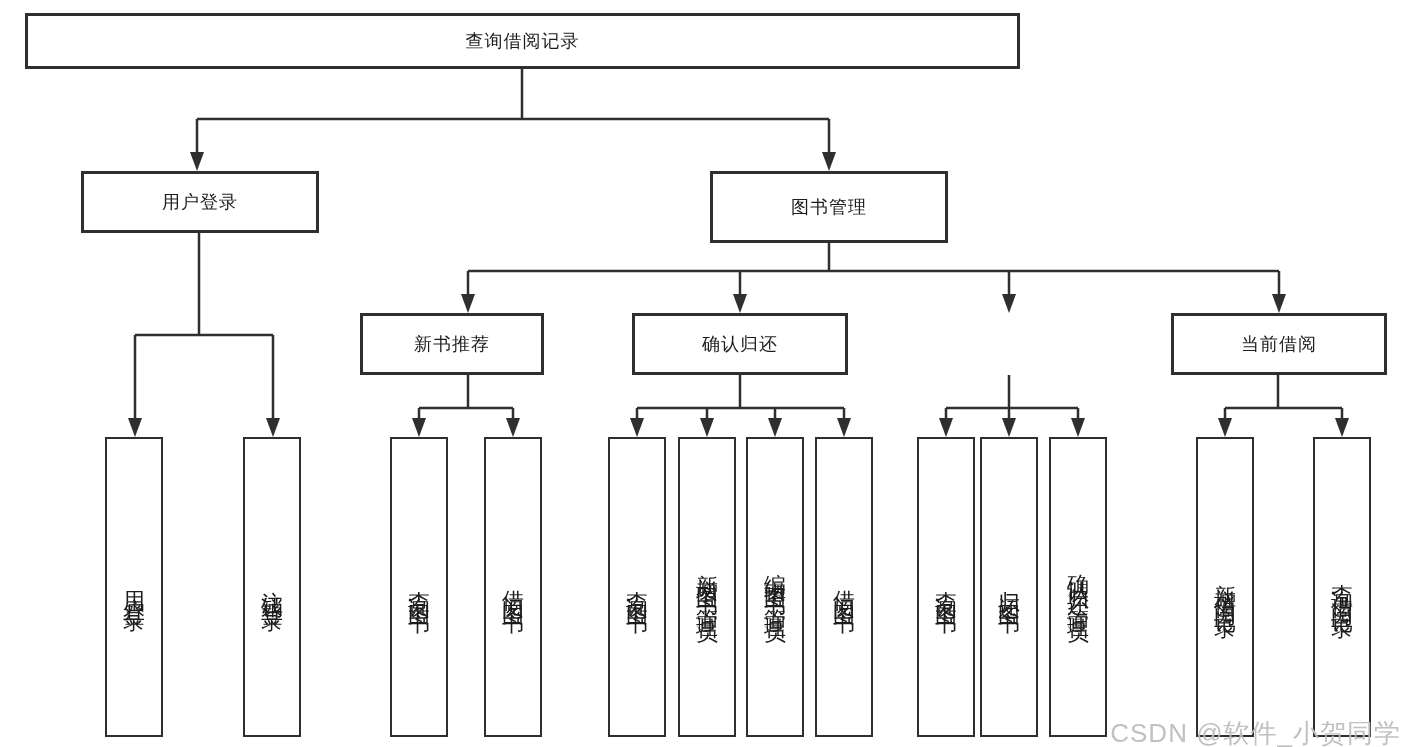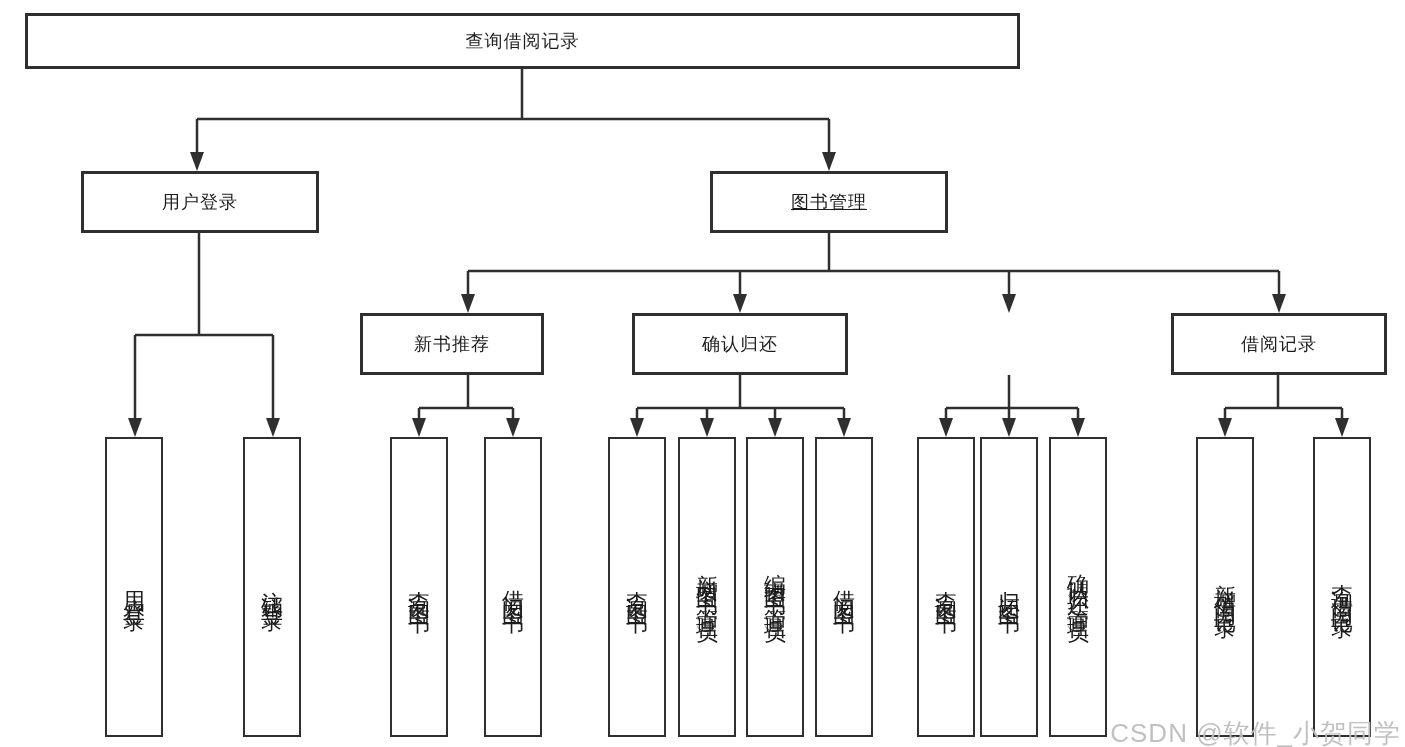"图书管理" div.box { height: 62px -> 72px; text-decoration: underline -> none }
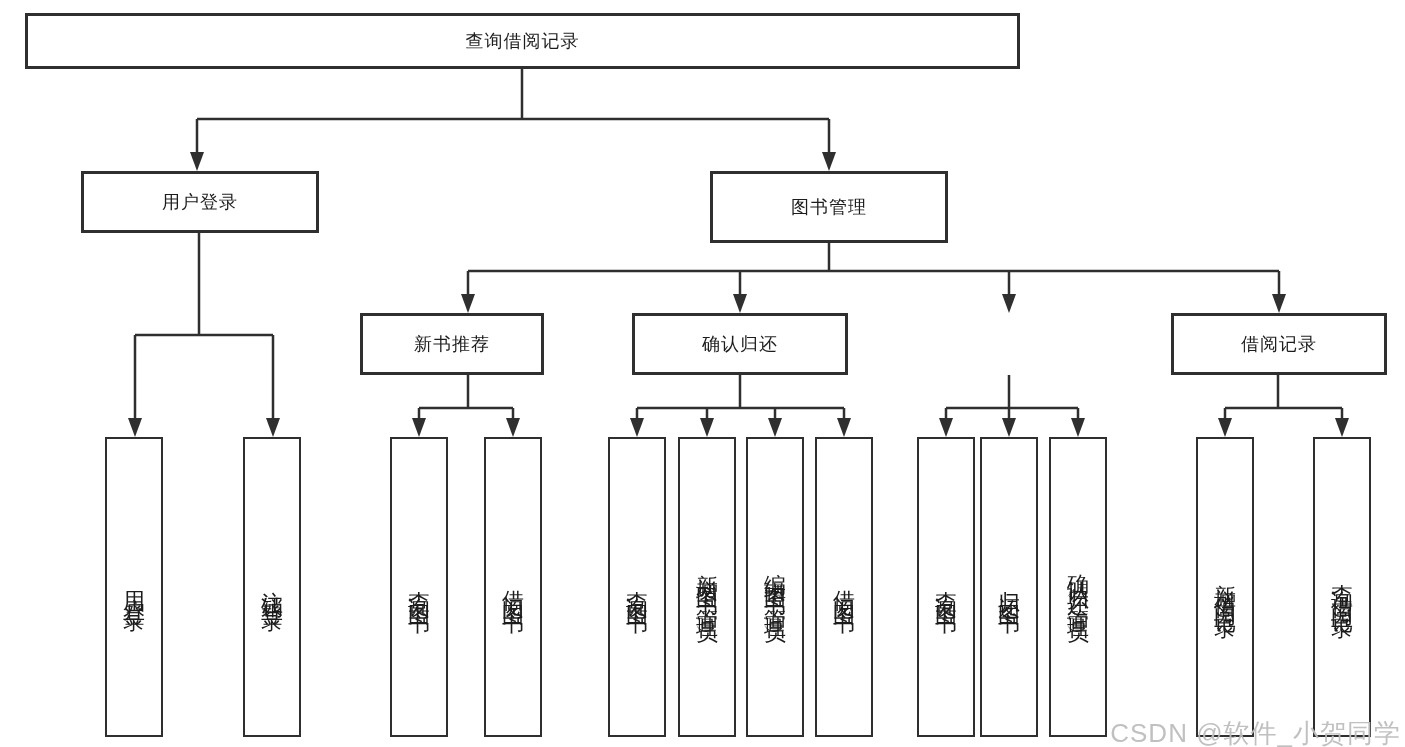"借阅记录" span.h-label { text: 借阅记录 -> 当前借阅 }
